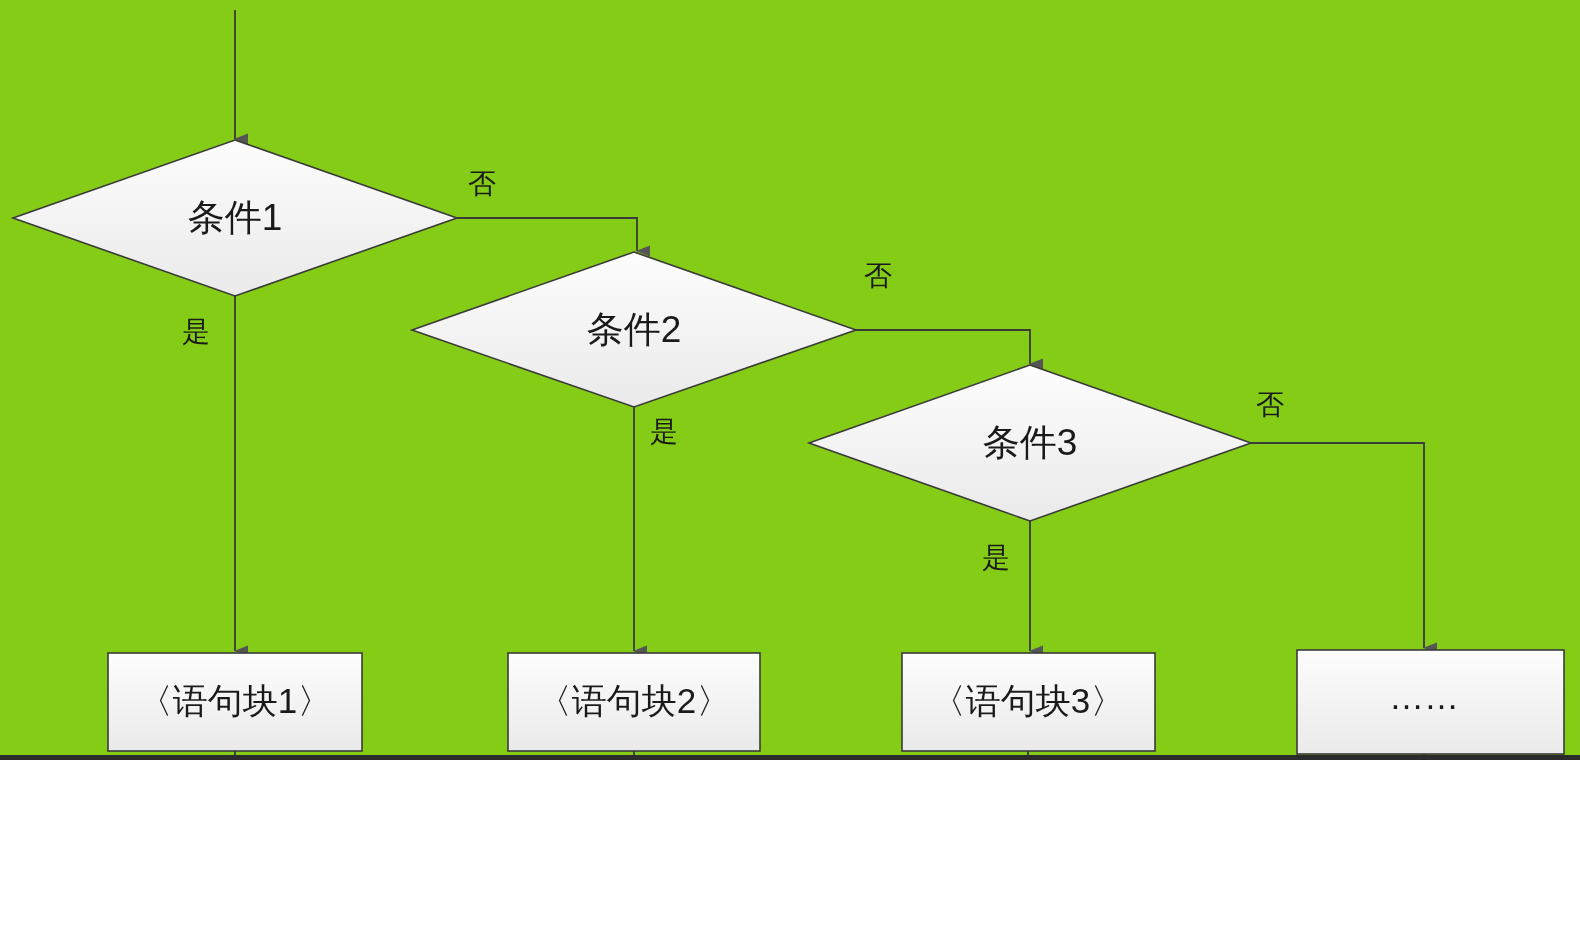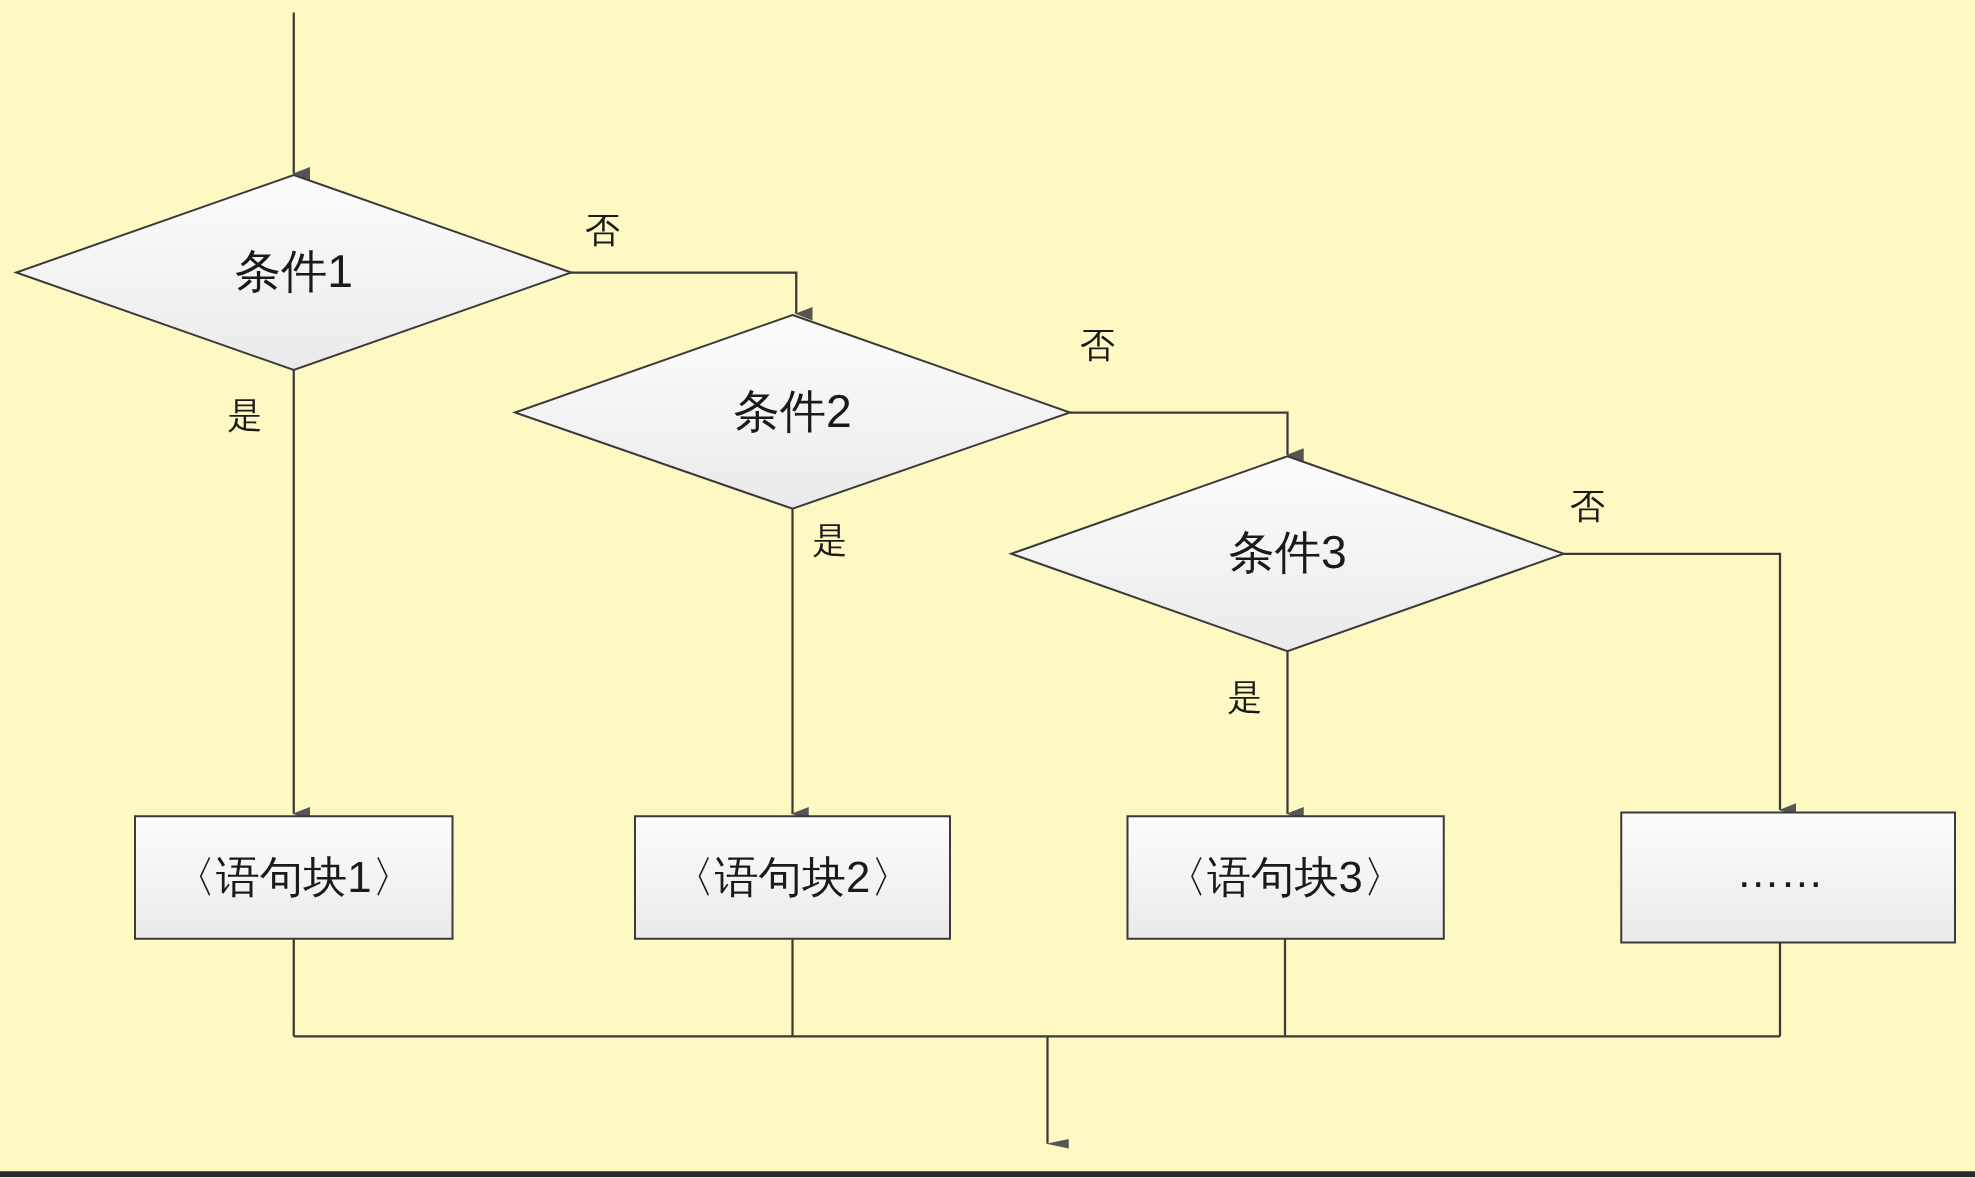"条件1" #canvas { background: #fef9c3 -> #84cc16; height: 942px -> 760px }
